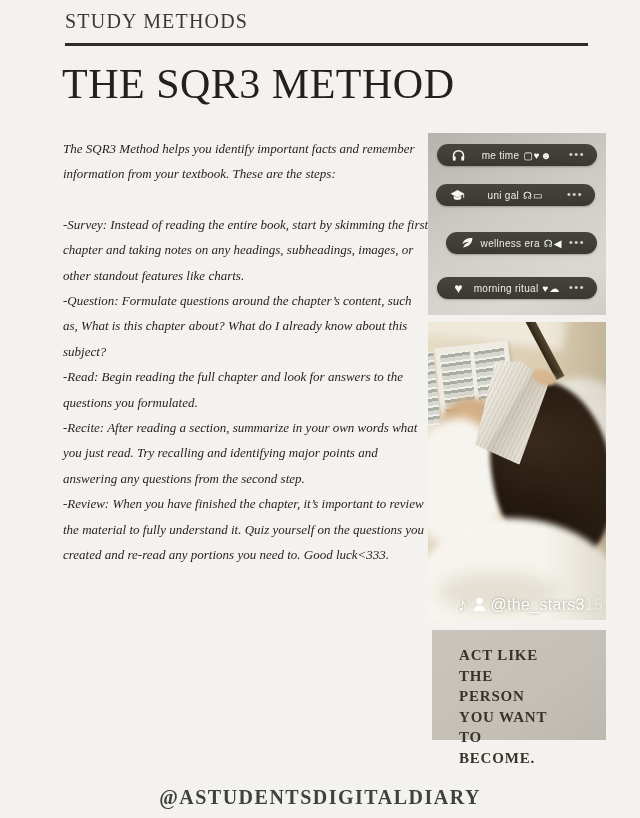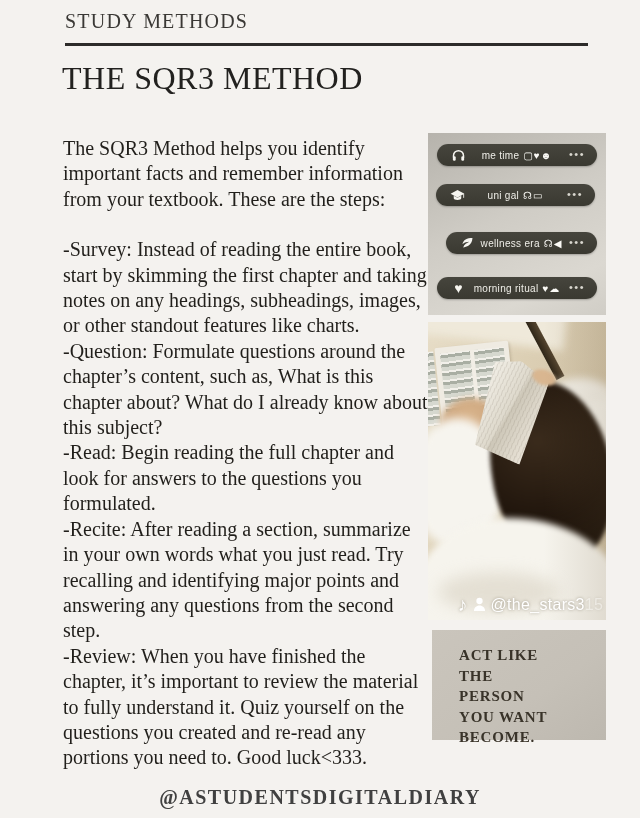"THE SQR3 METHOD" .title { font-size: 32px -> 42px }
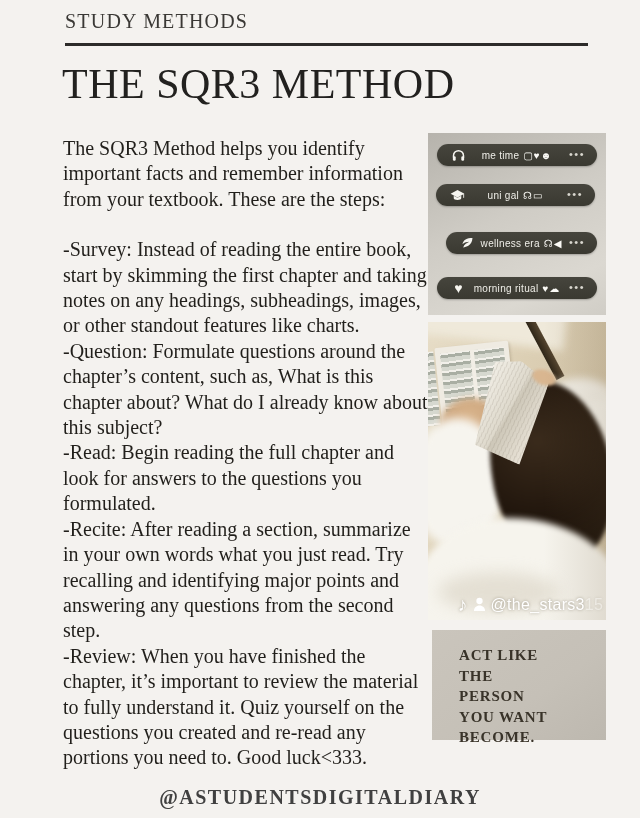"The SQR3 Method helps you" .copy { font-size: 20px -> 13px; font-style: none -> italic }
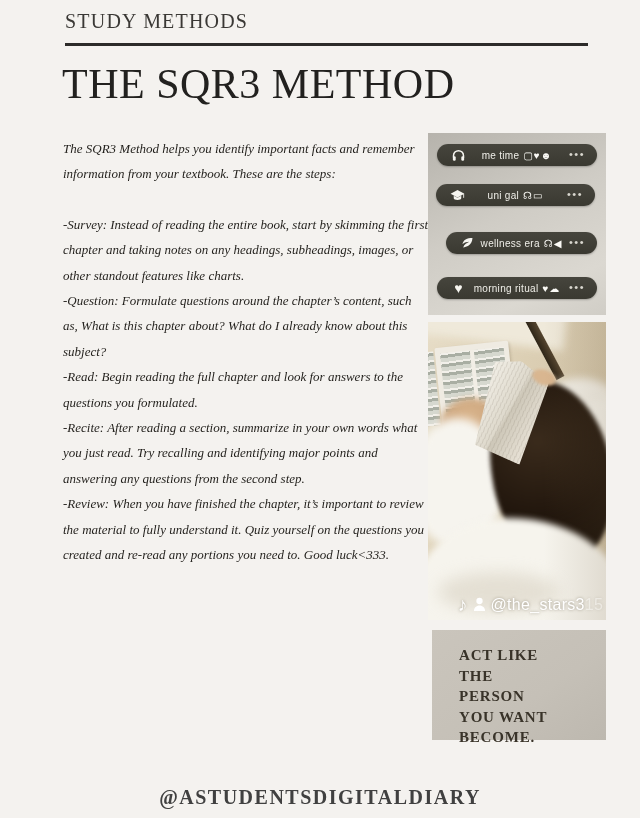"TO" div.line { html: none -> <div>TO</div> }
